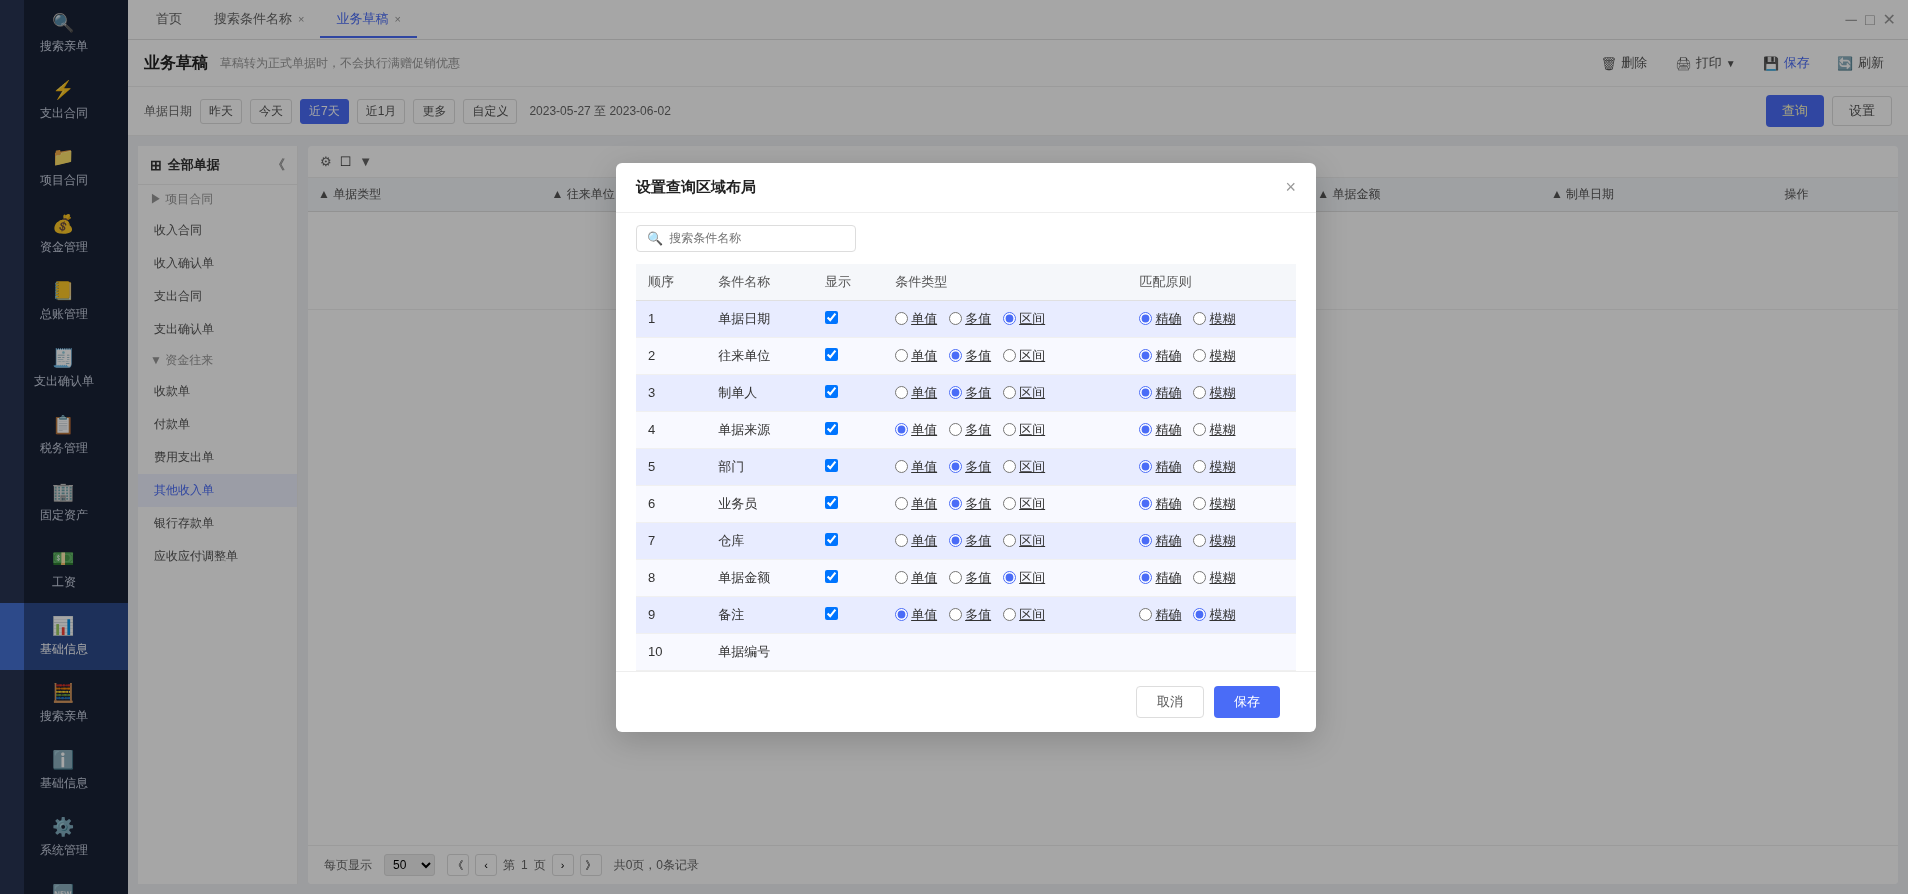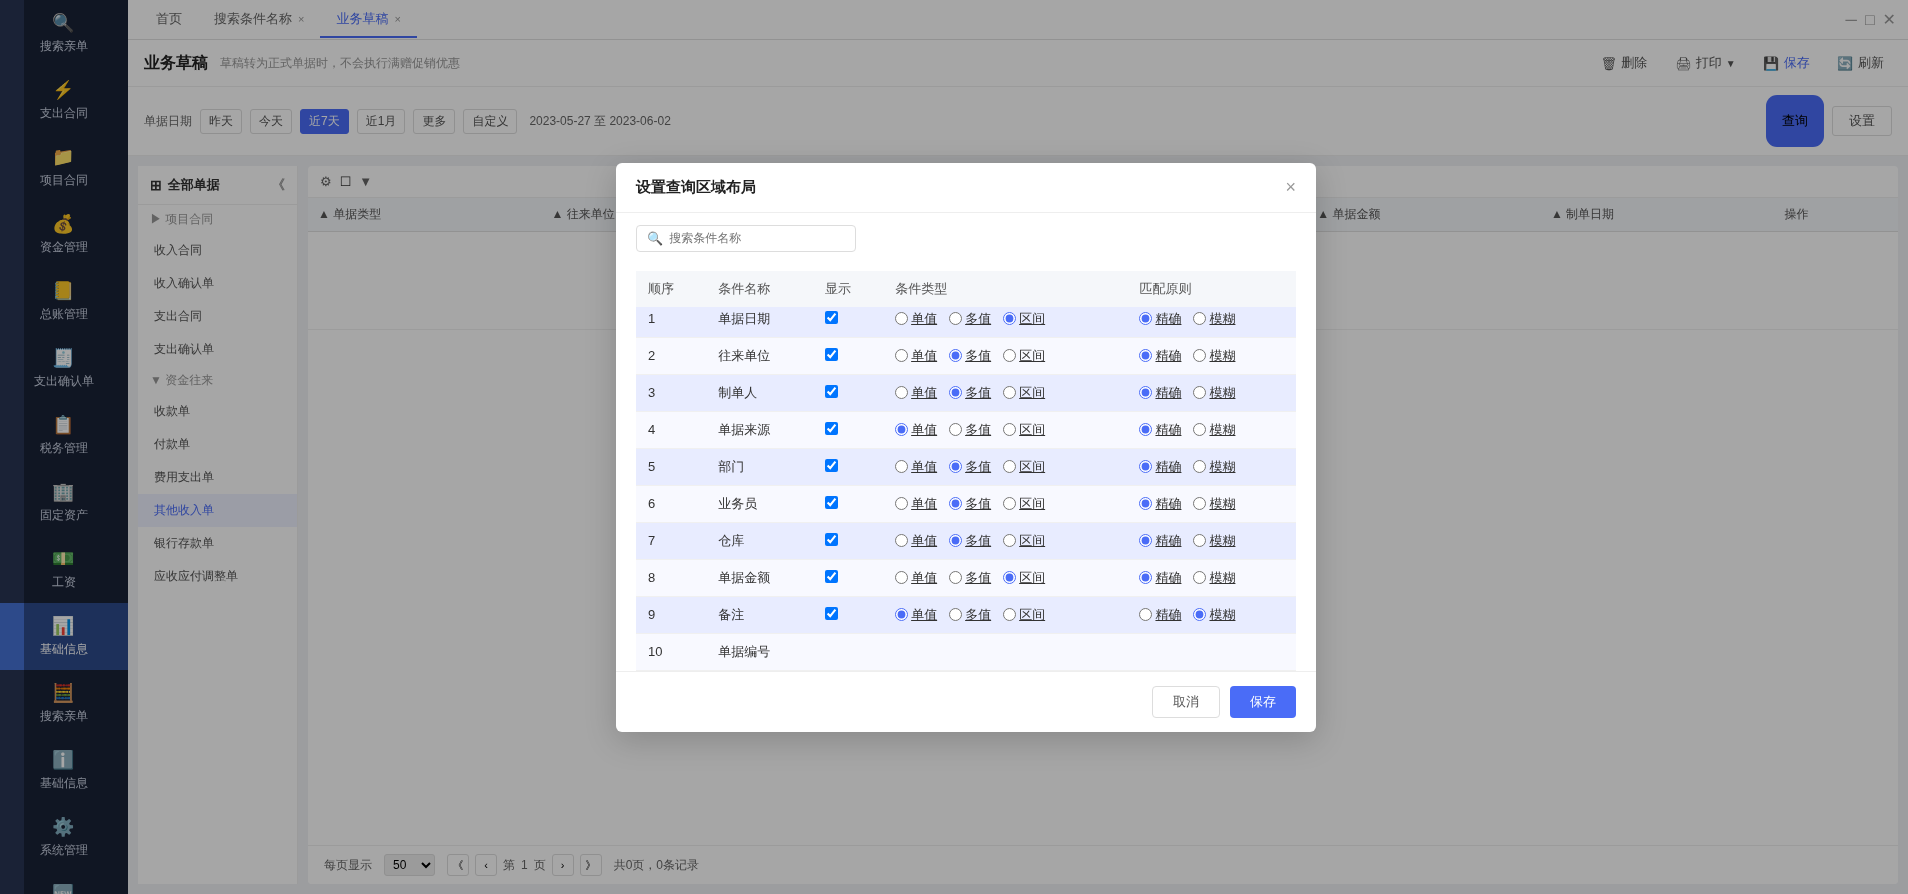"查询" .query-btn { border-radius: 11px -> 4px; color: #000000 -> #fef9c3; padding: 17px 16px -> 7px 16px }
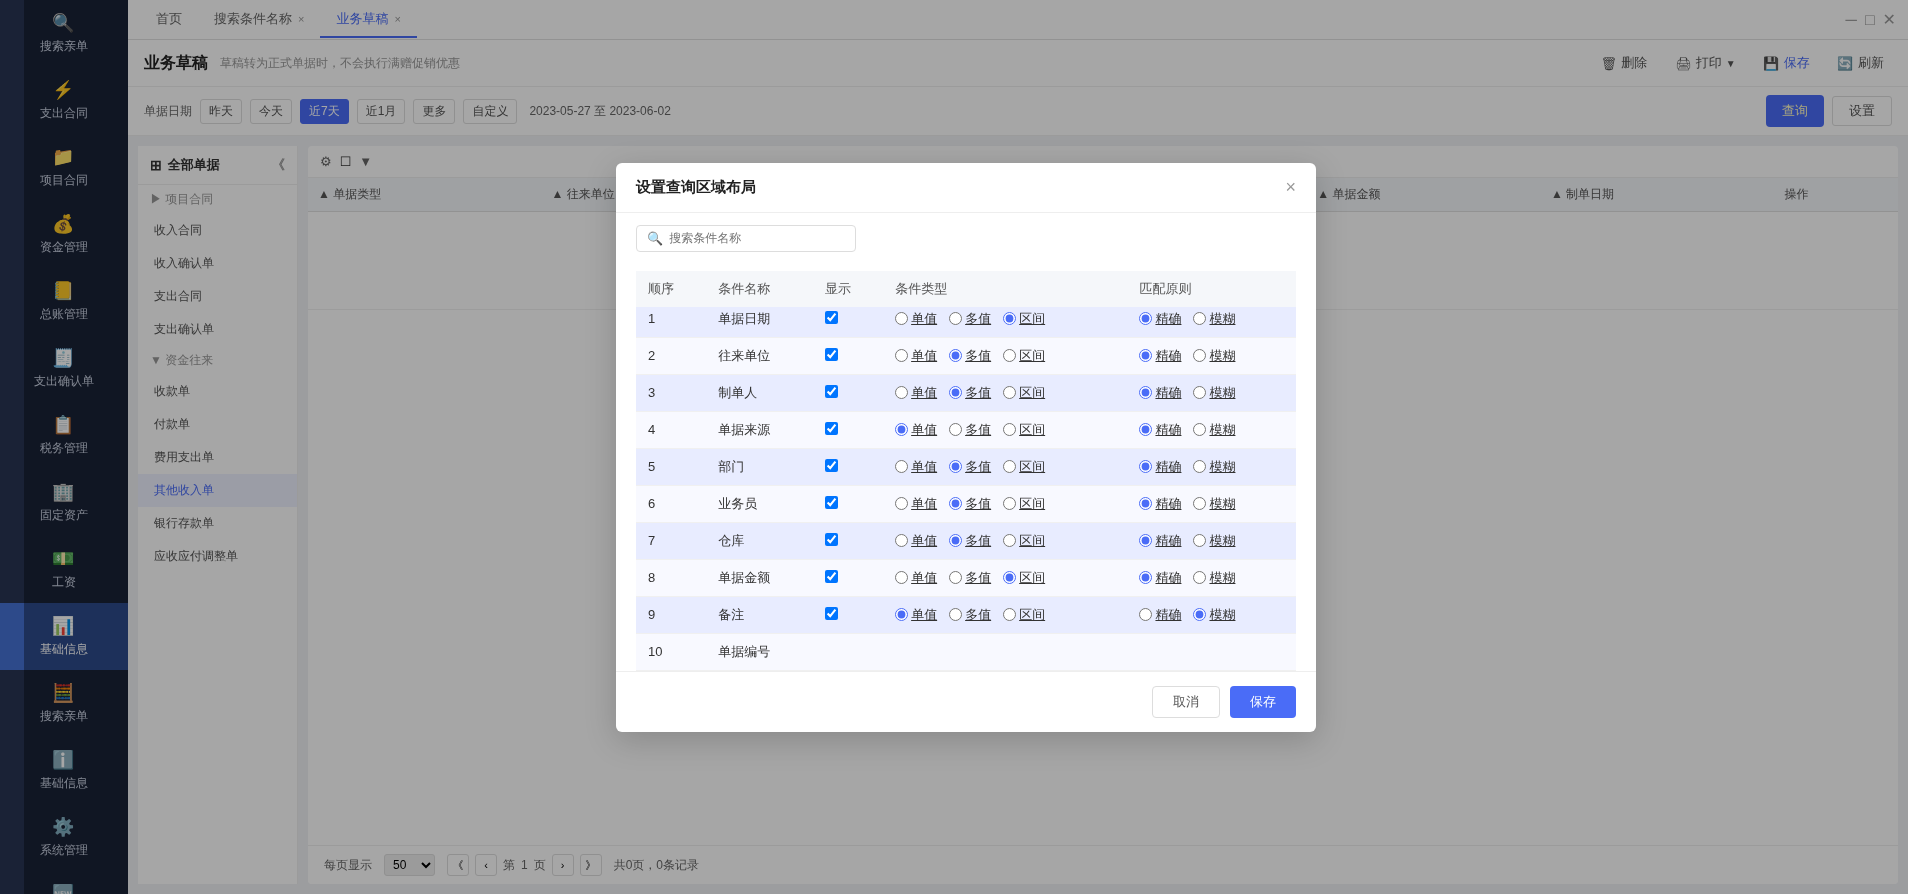"顺序" .dialog-table th { top: 7px -> 0 }
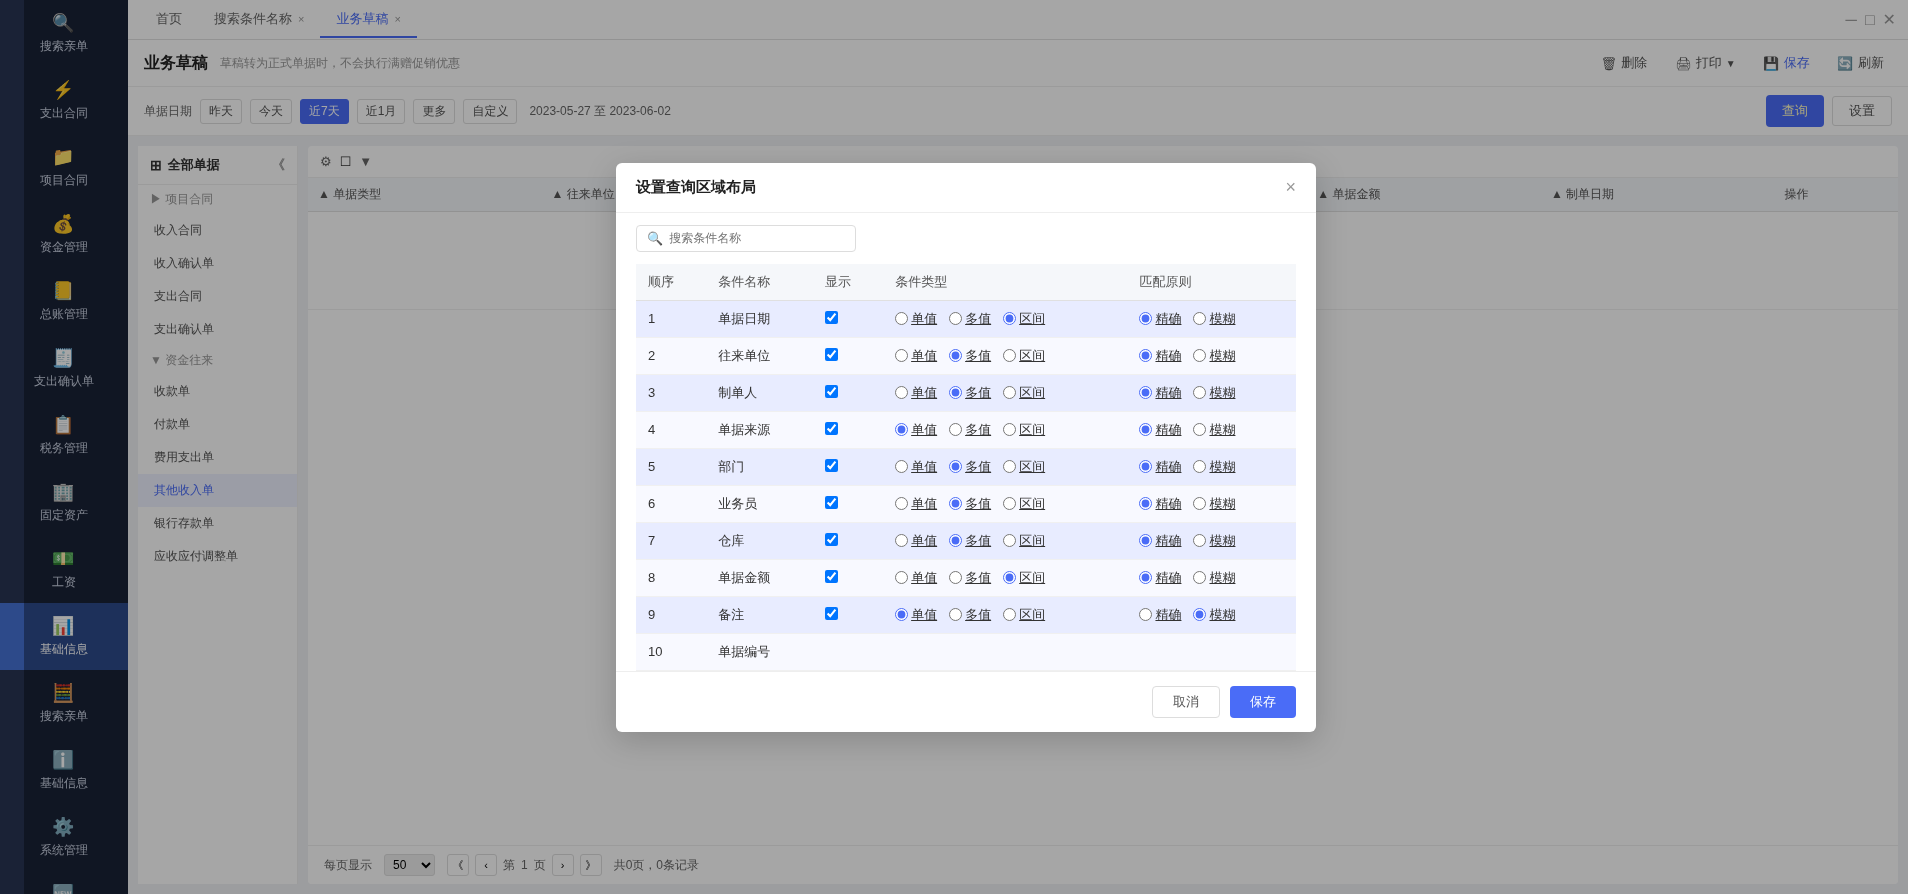"取消" .dialog-footer { padding: 14px 20px -> 14px 36px }
